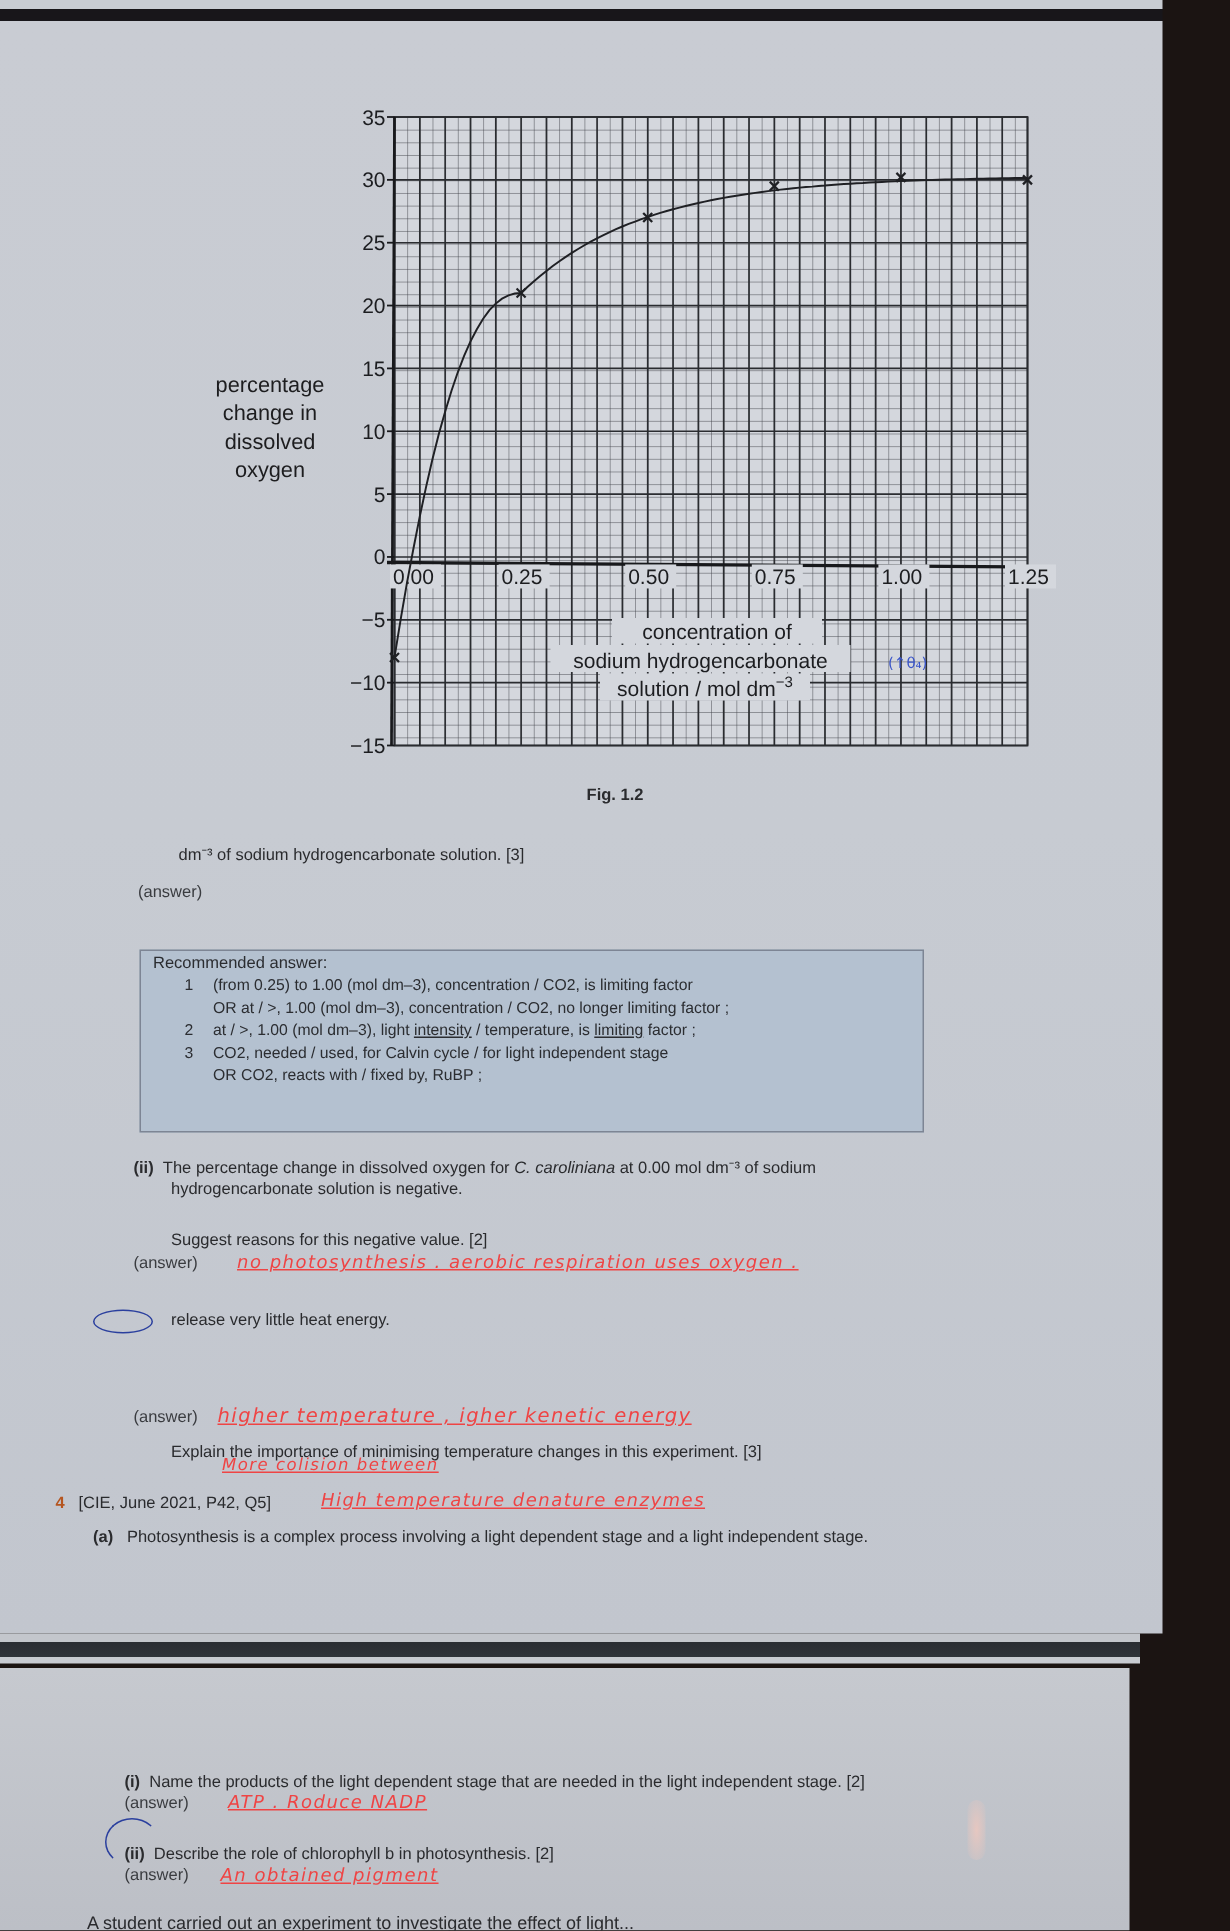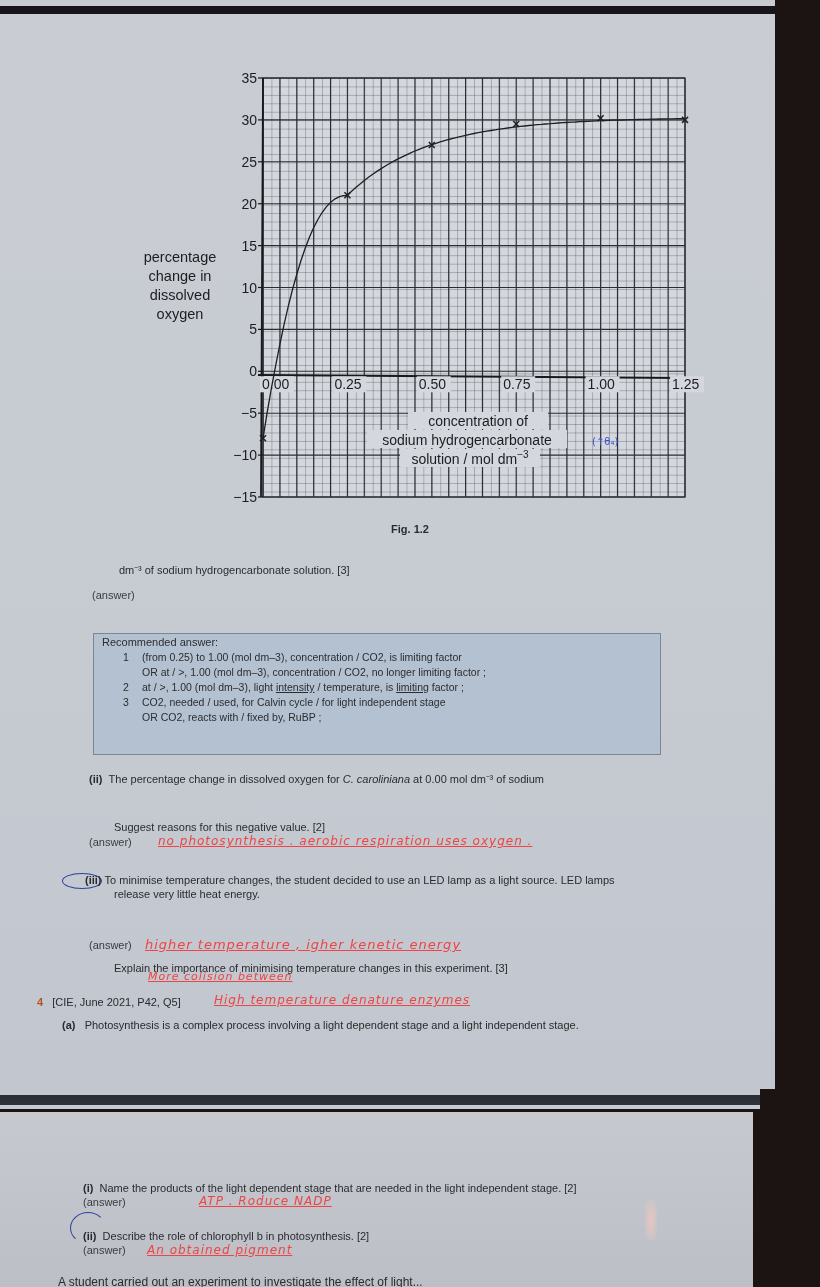"Recommended answer:" .ansbox { width: 568px -> 523px }
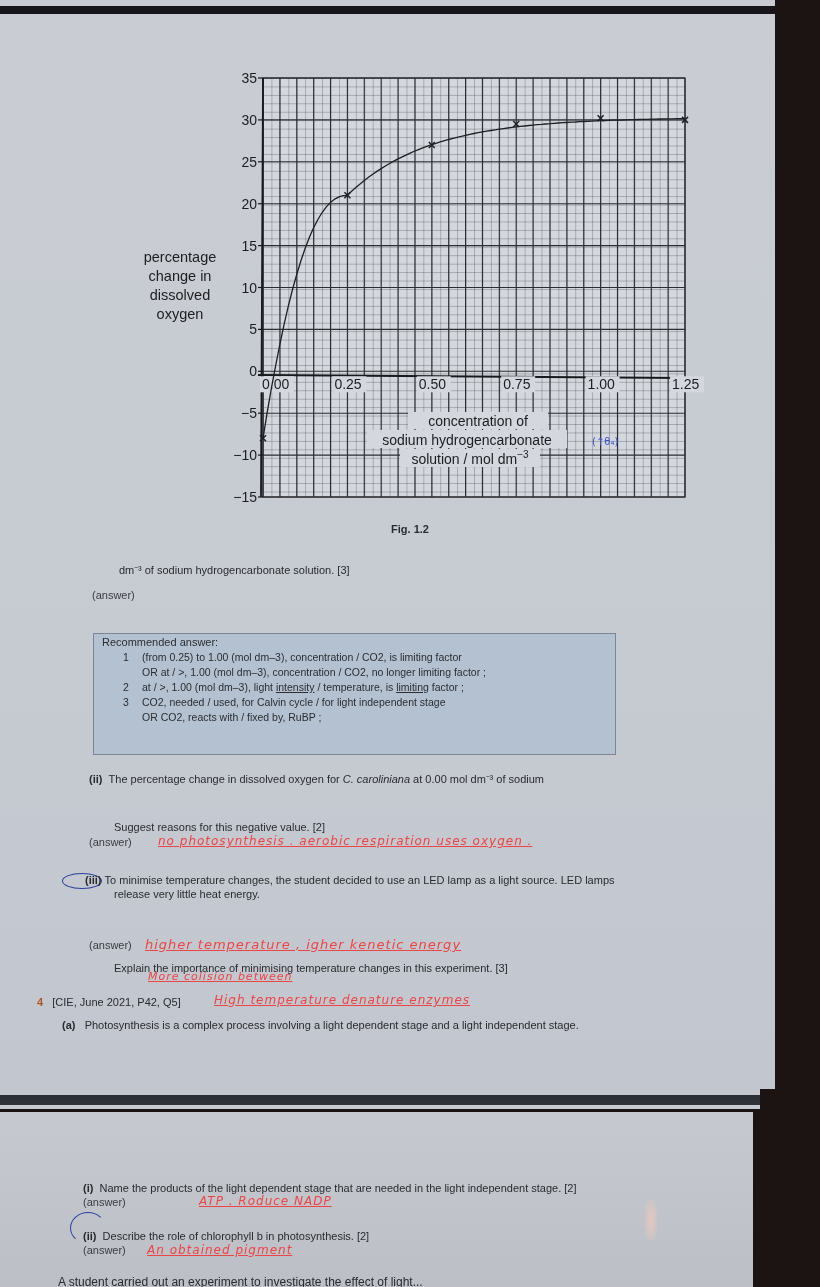"hydrogencarbonate solution is negative." div { html: none -> <div>hydrogencarbonate solution is negative.</div> }
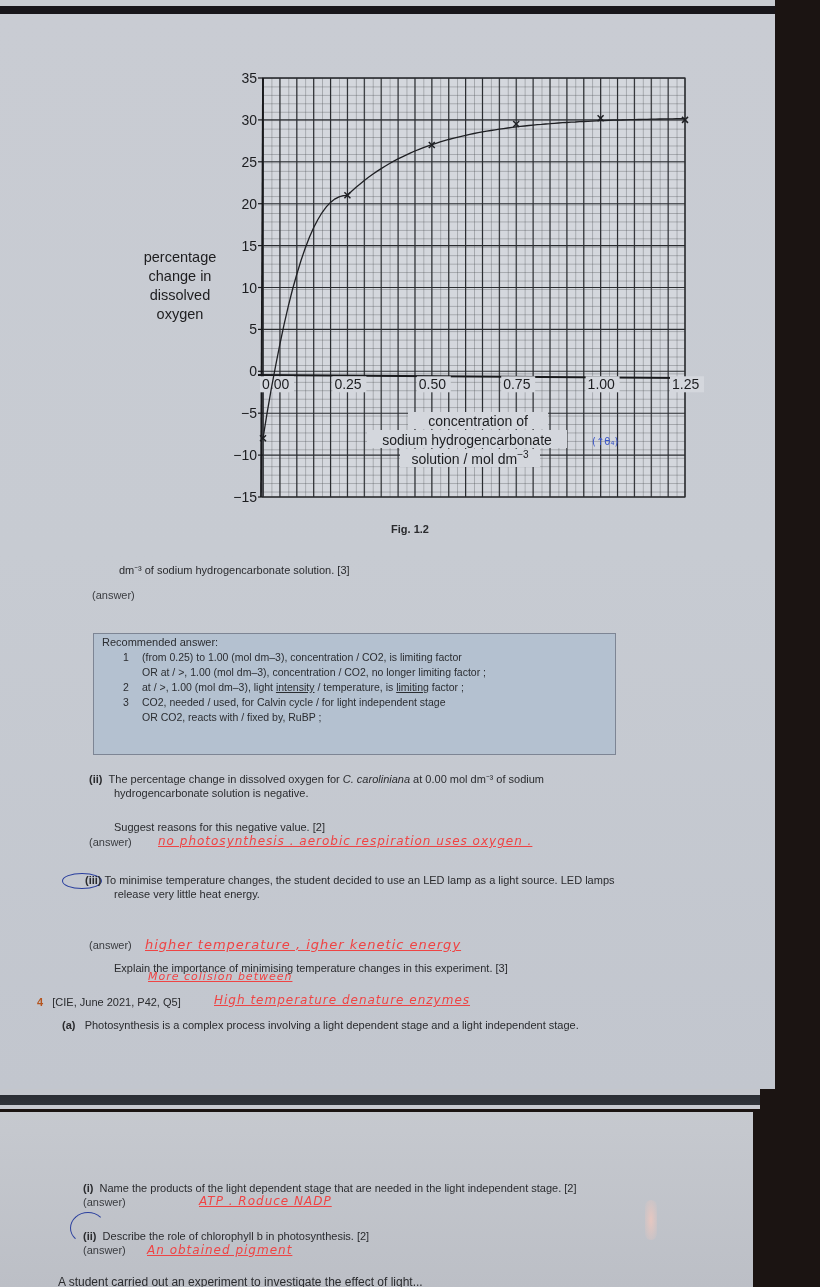"(iii) To minimise temperature changes," div { html: <div><b>(iii)</b>&nbsp;<span>To minimise temperature changes, the student decided to use an LED lamp as a light source. LED lamps</span></div> -> none }
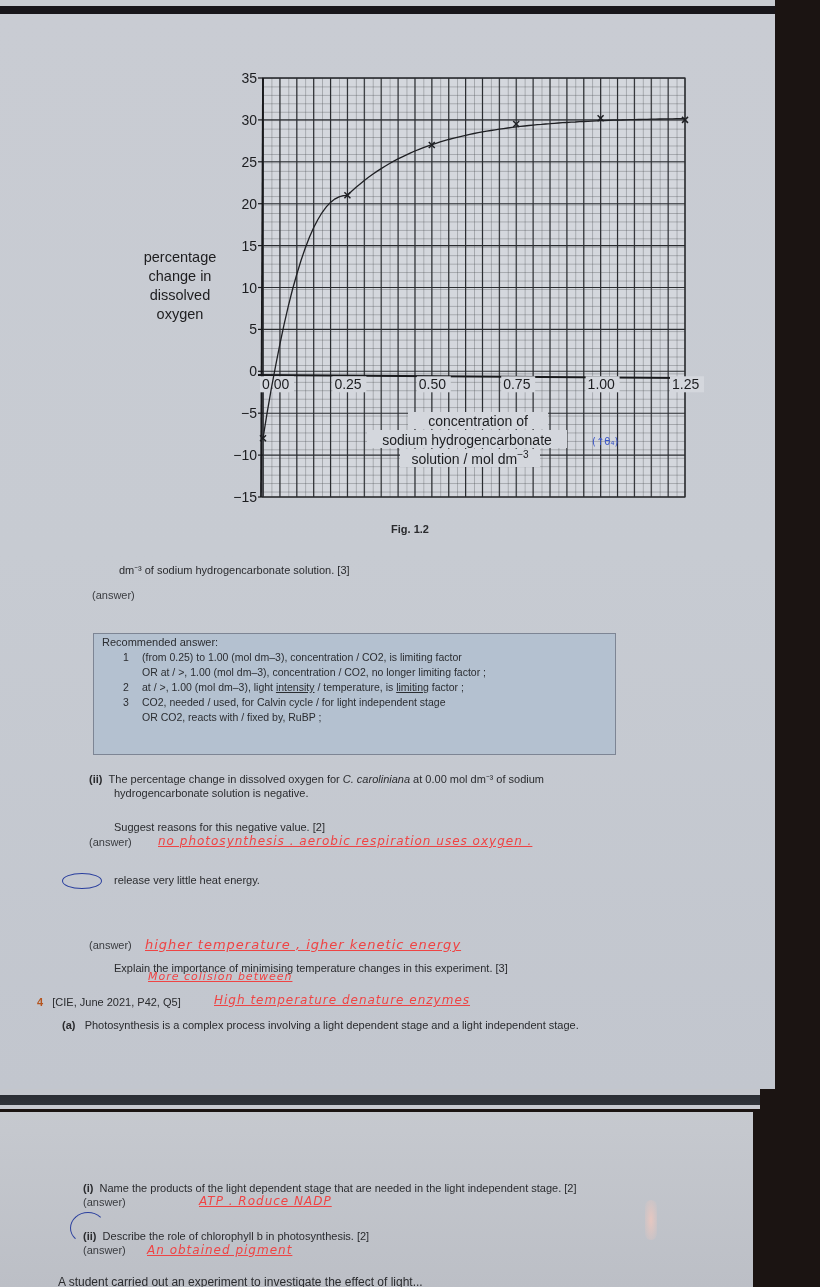"ATP . Roduce NADP" div.doc { margin-left: 47px -> none }
